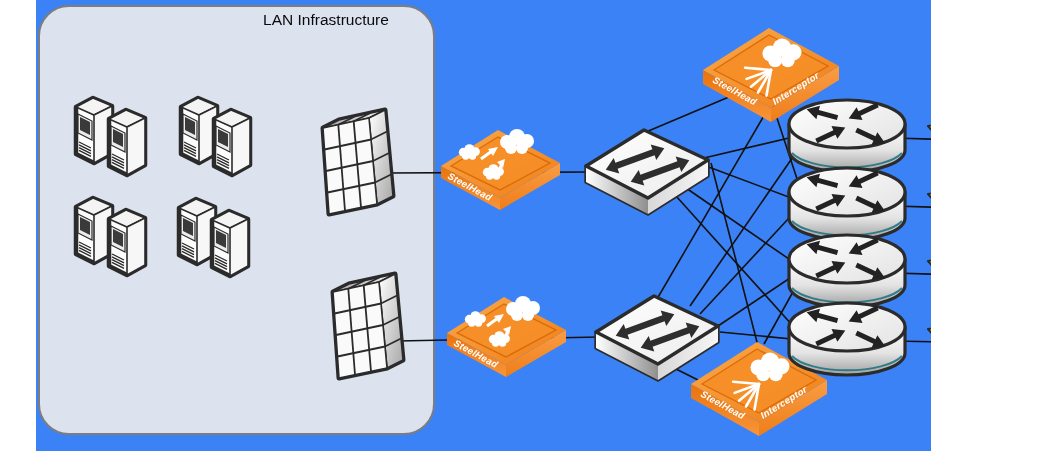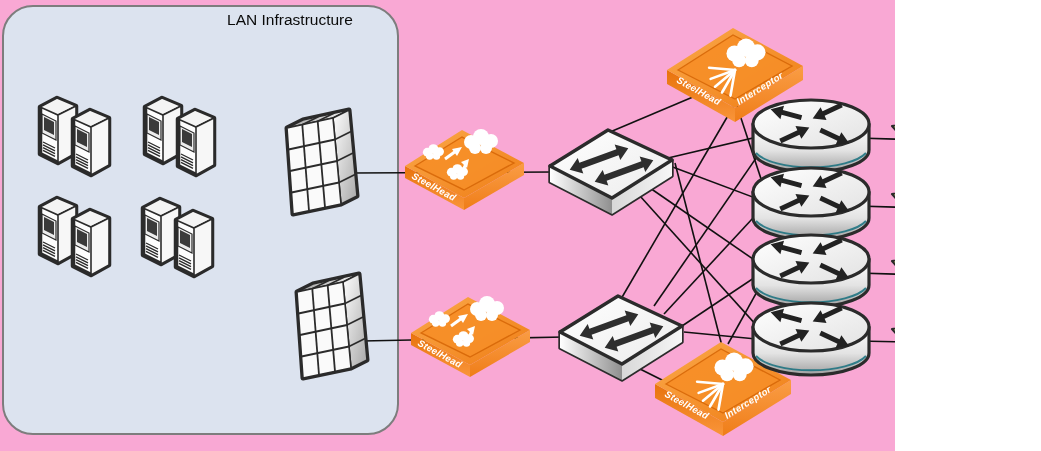"LAN Infrastructure" .canvas { background: #f9a8d4 -> #3b82f6; margin-left: none -> 36px }
